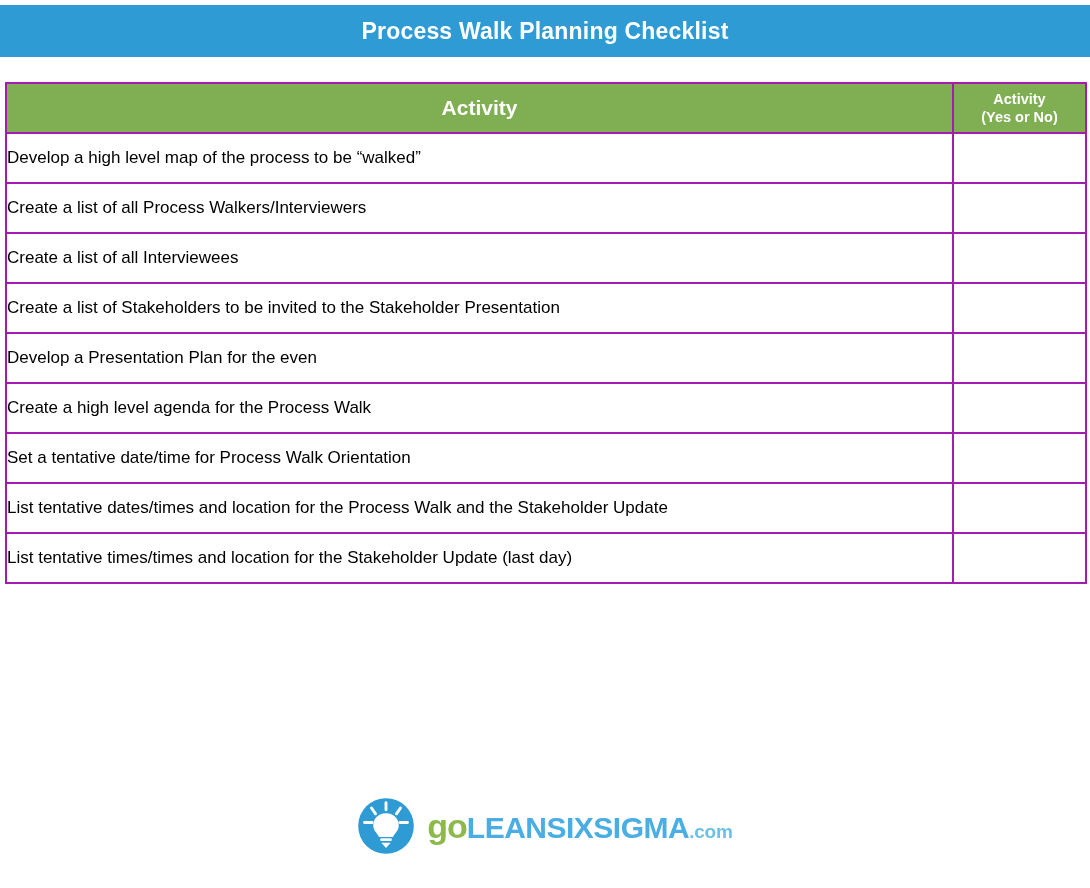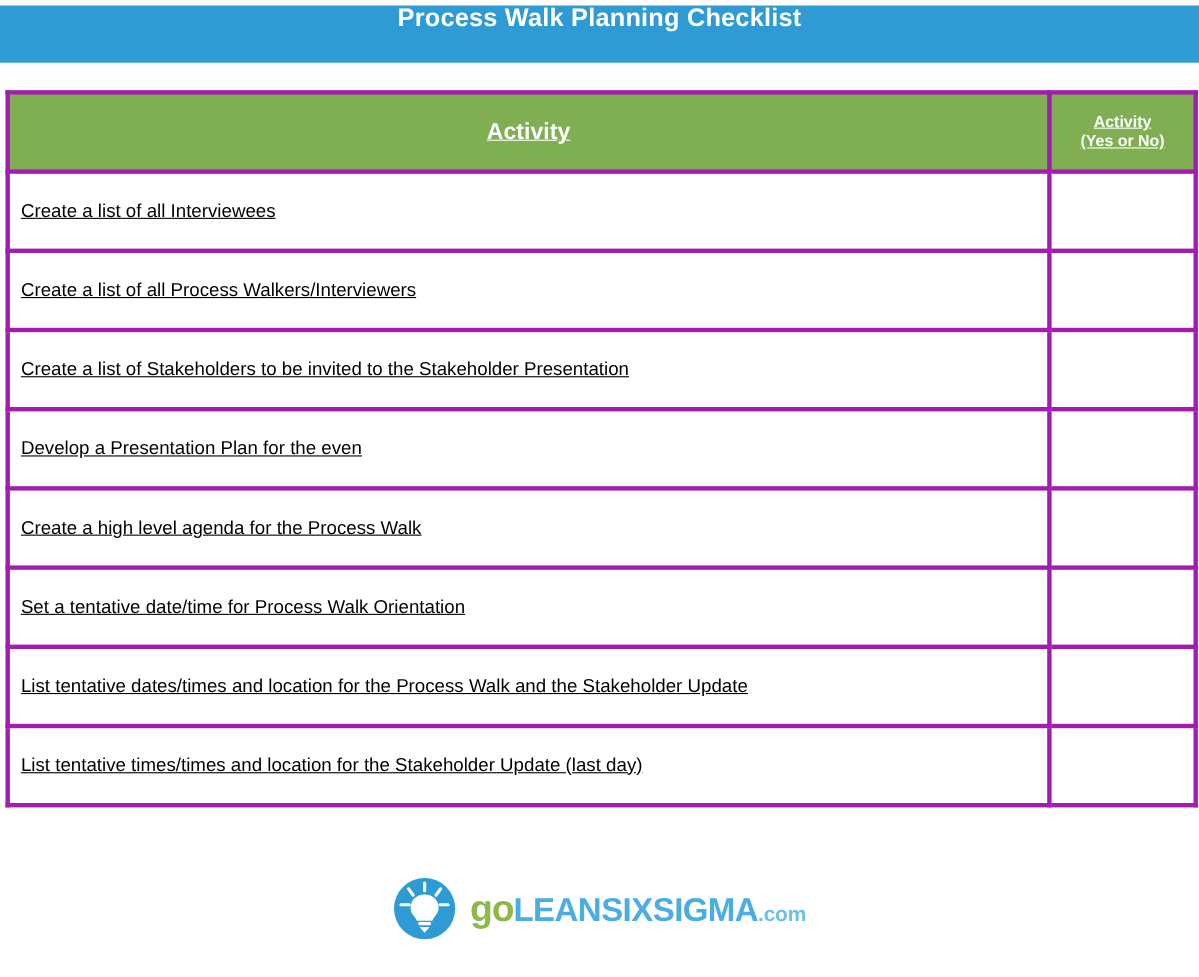"Process Walk Planning Checklist" .title-banner { align-items: flex-start -> center }
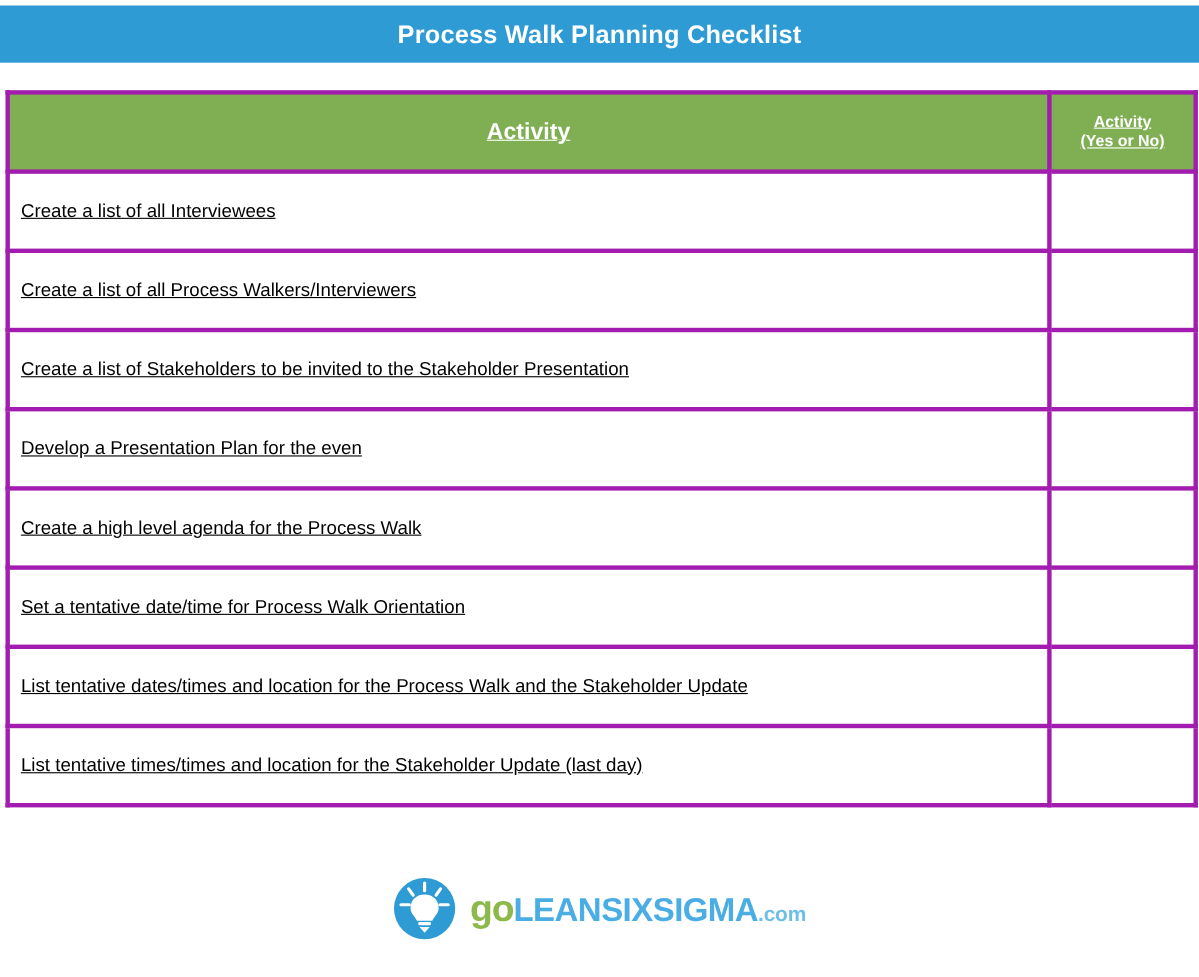"Activity" .checklist-table th, .checklist-table td { border: 4px solid #a21caf -> 2px solid #a21caf; padding: 10px -> 0; text-decoration: underline -> none }
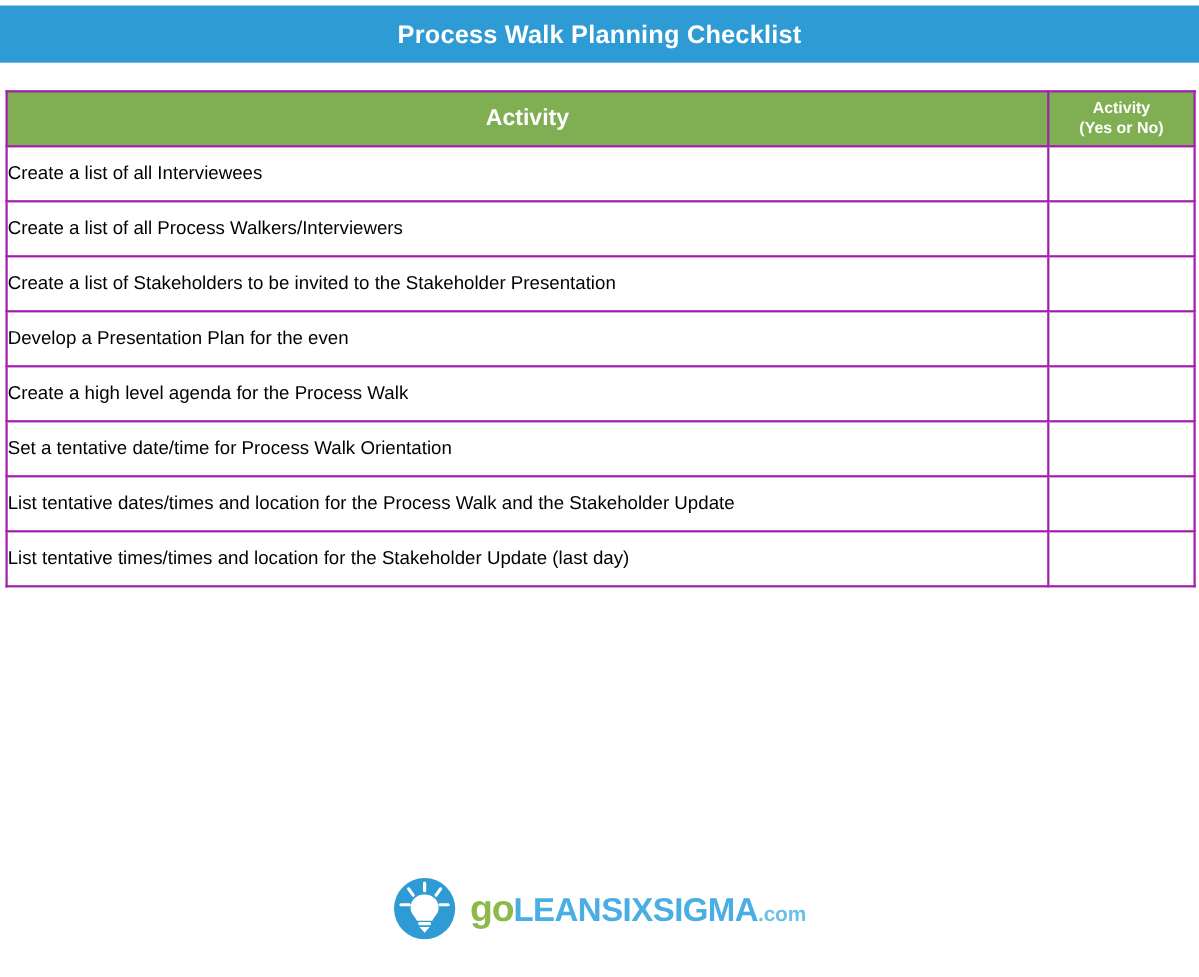"Develop a high level map" tr.activity-row { html: none -> <tr> <td>Develop a high level map of the process to be “walked”</td> <td></td> </tr> }
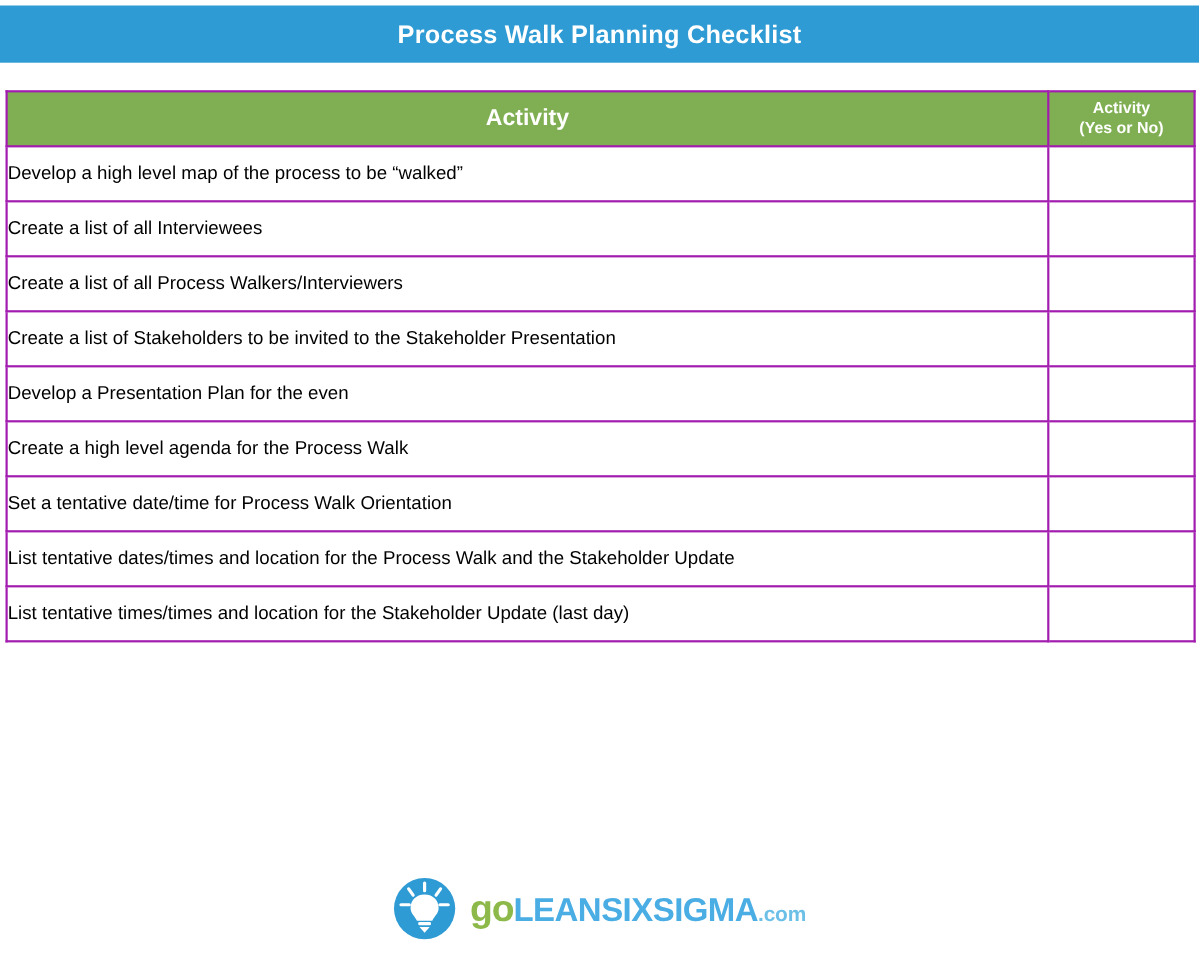"Create a list of all" tr.activity-row { order: before "Create a list of all Process" -> after "Create a list of all Process" }
